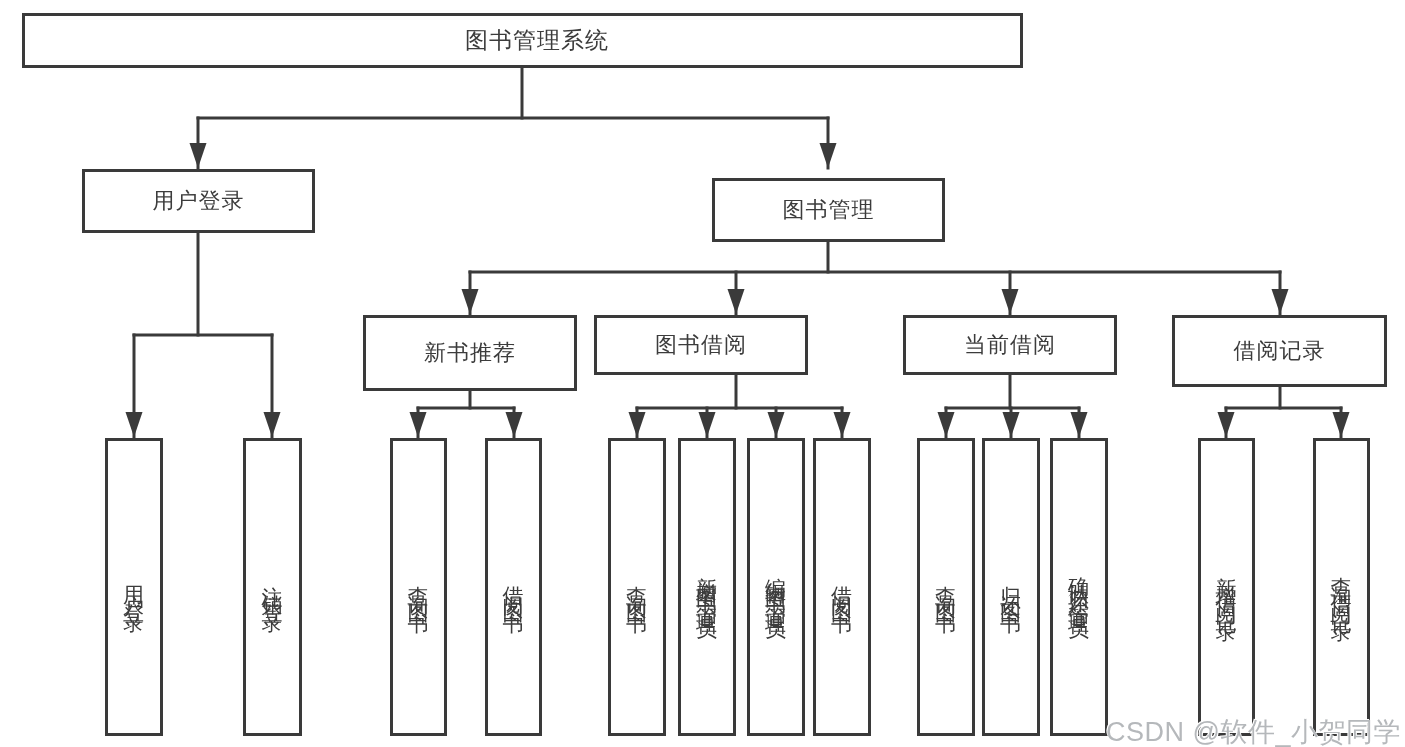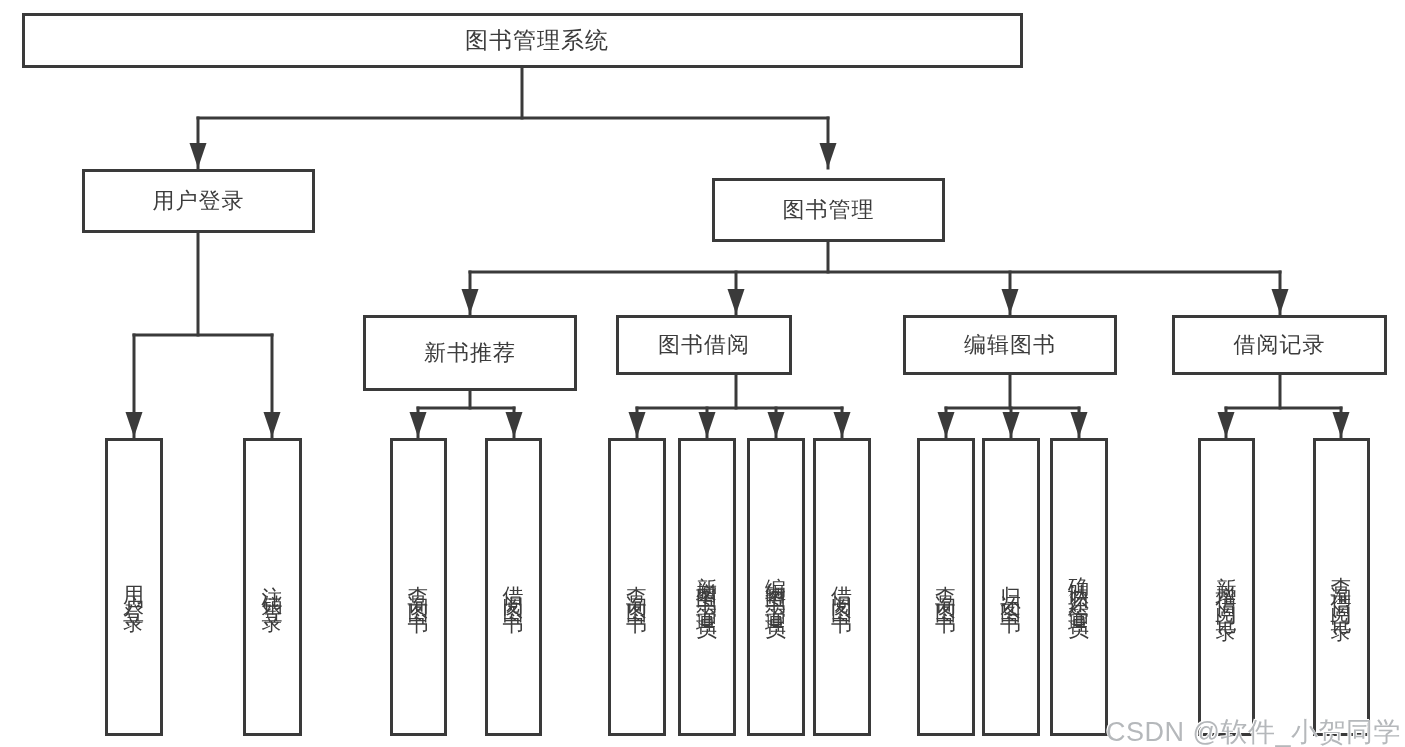"图书借阅" div.node { left: 616px -> 594px; width: 176px -> 214px }
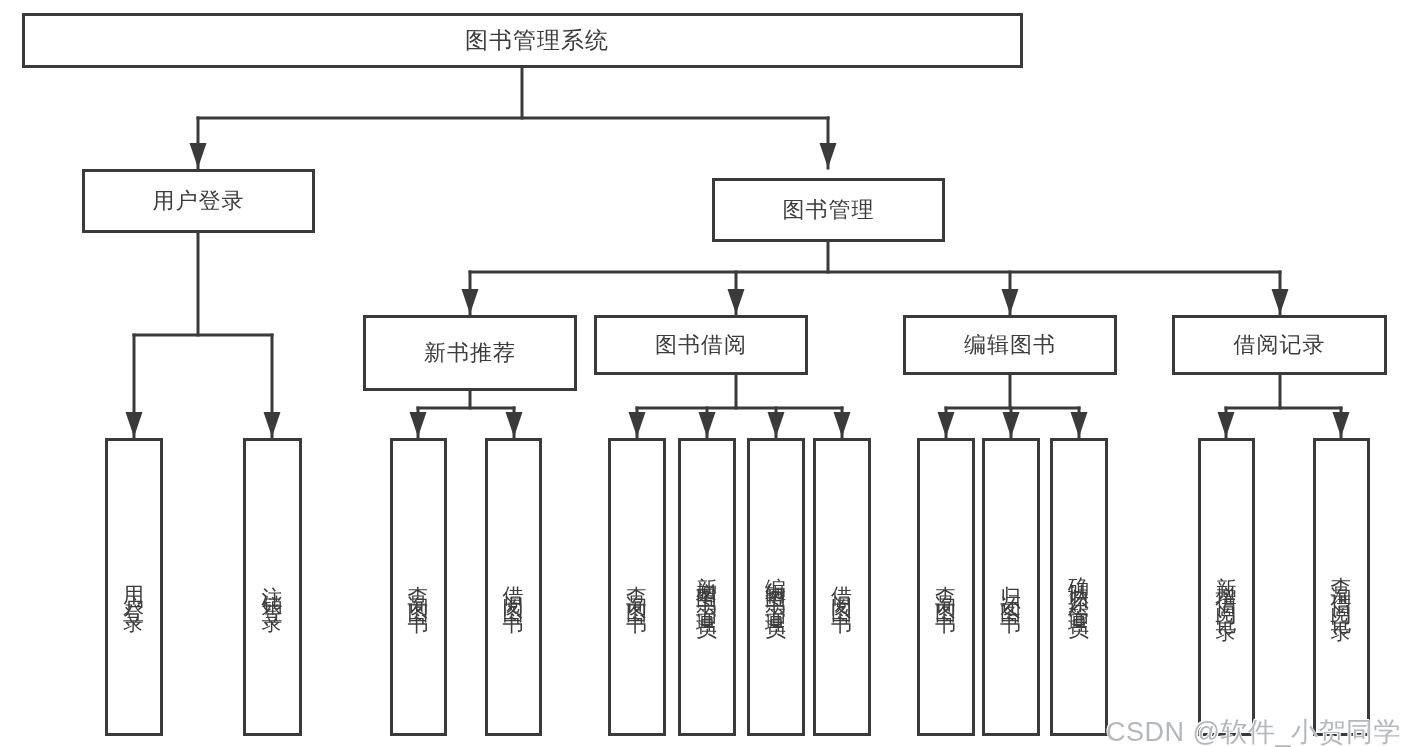"编辑图书" div.node { text: 编辑图书 -> 当前借阅 }
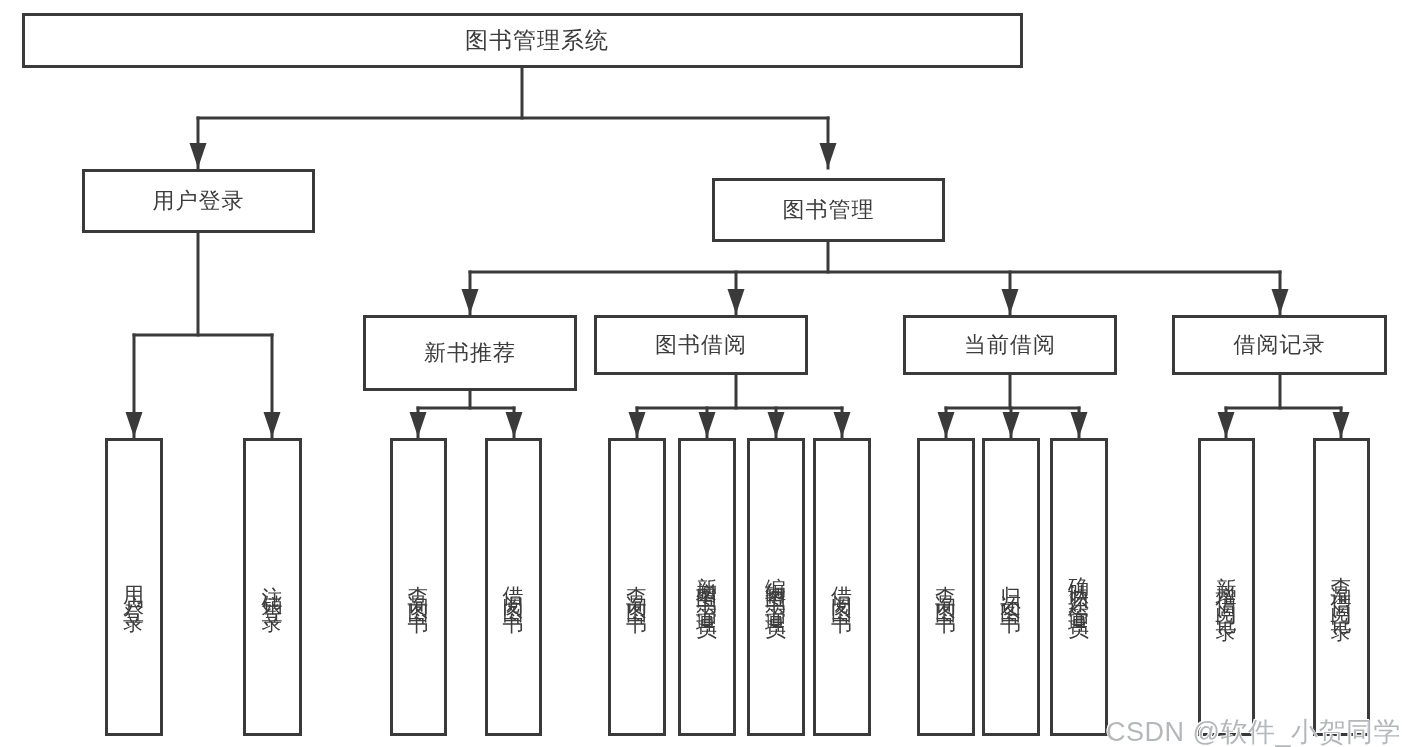"借阅记录" div.node { height: 60px -> 72px }
